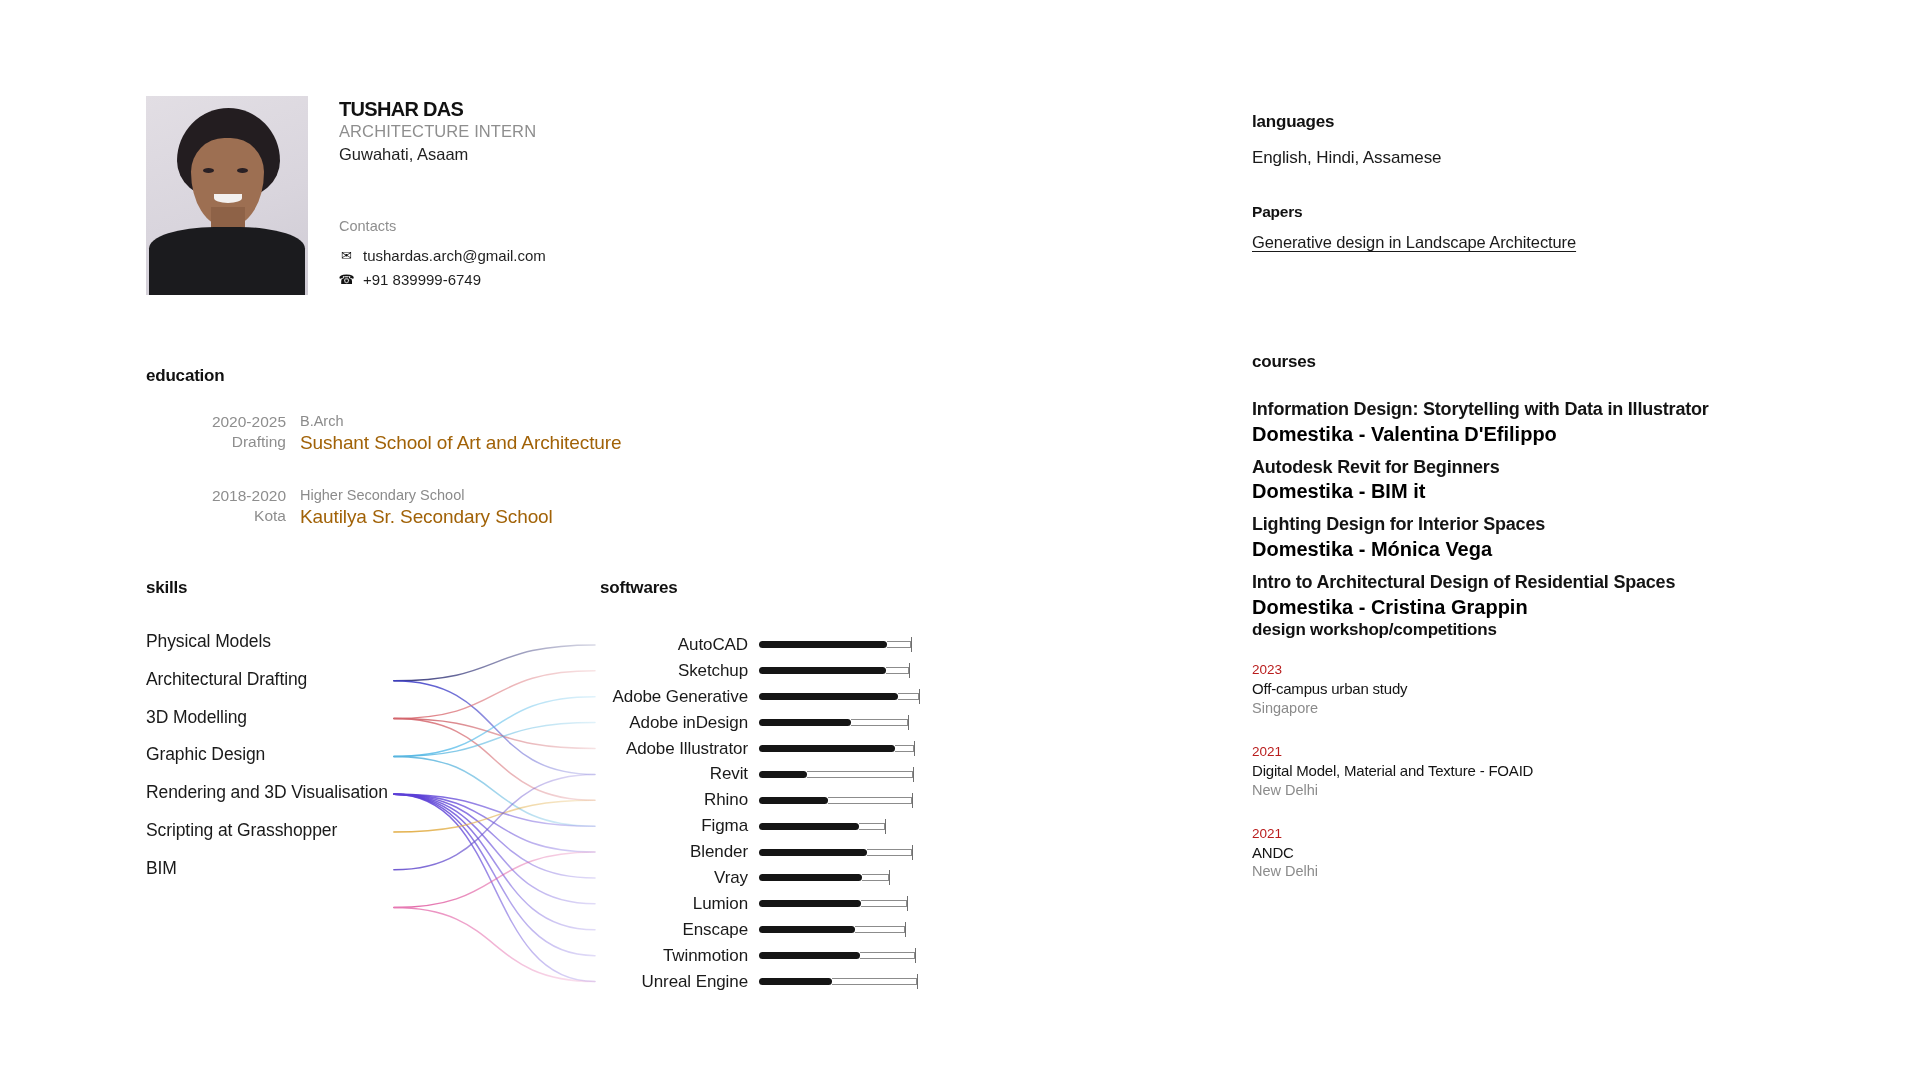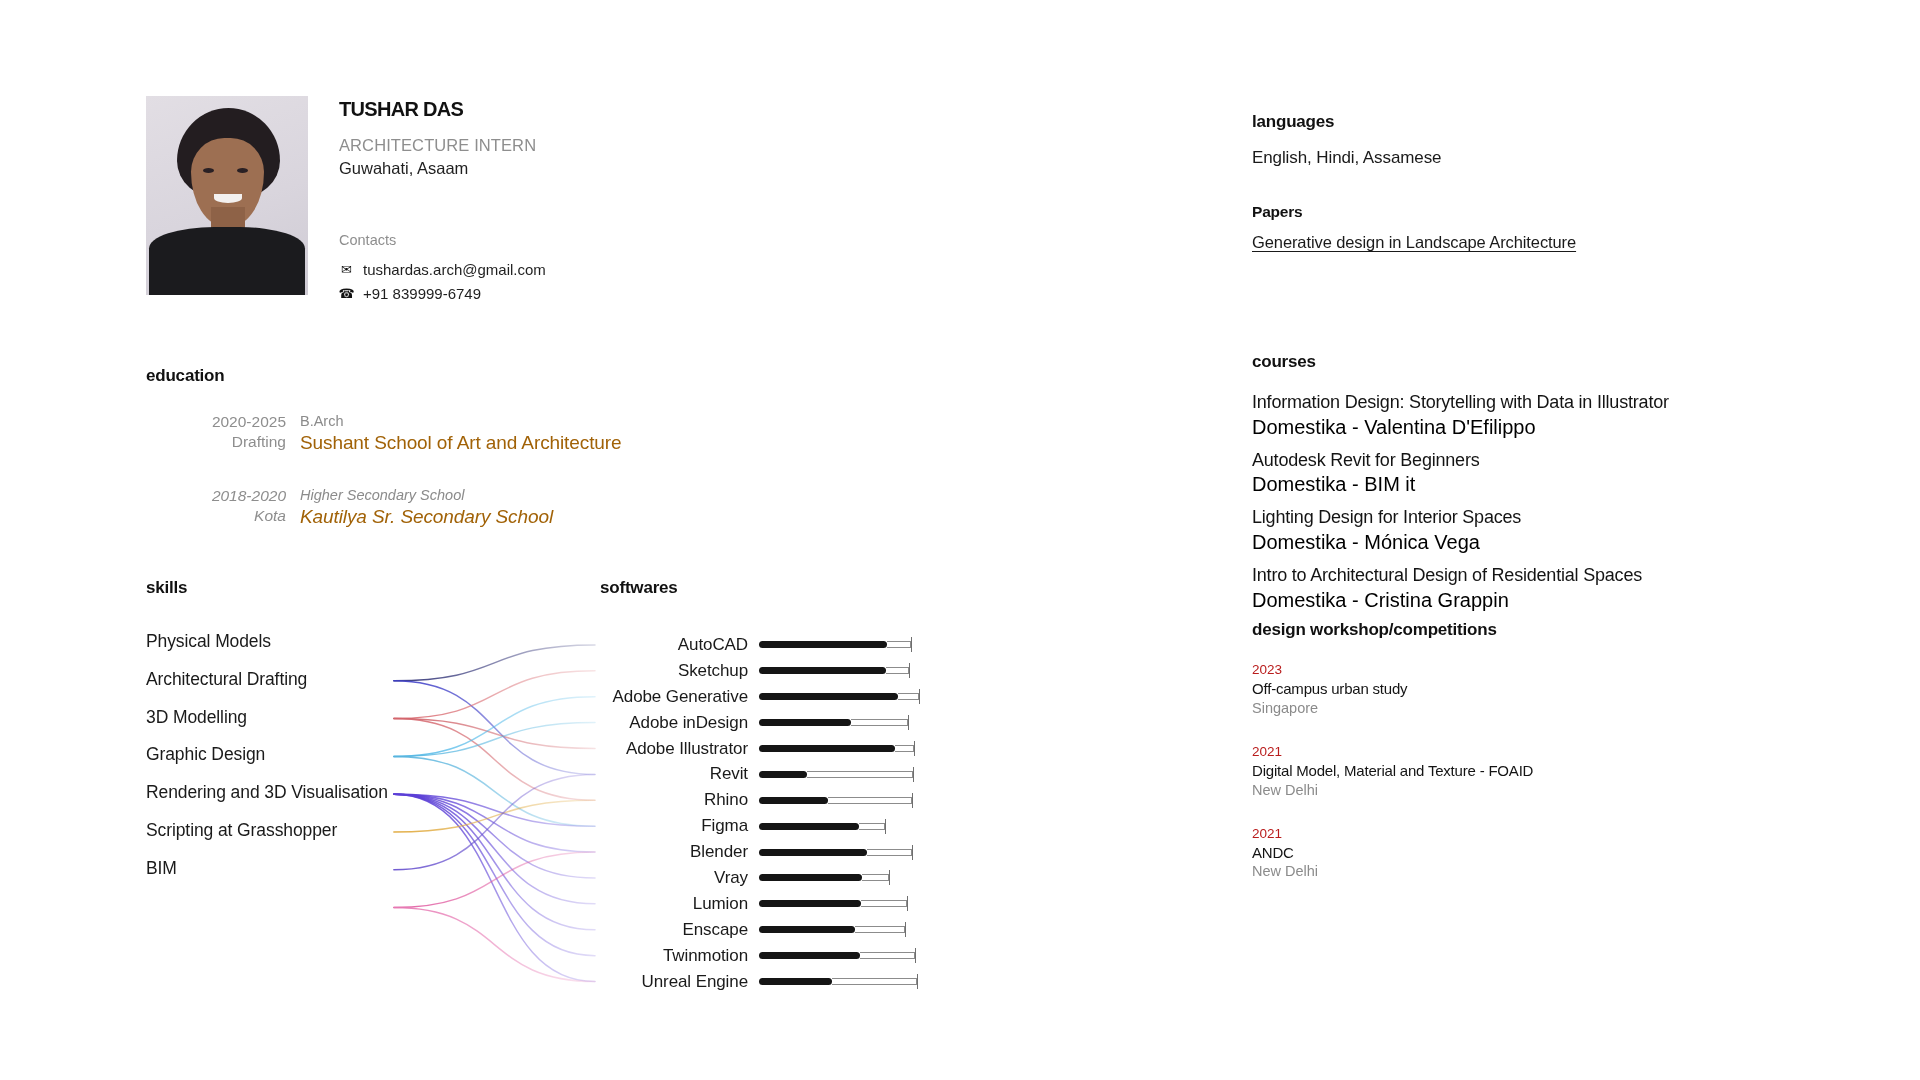"ARCHITECTURE INTERN" .role { margin-top: 15px -> 1px }
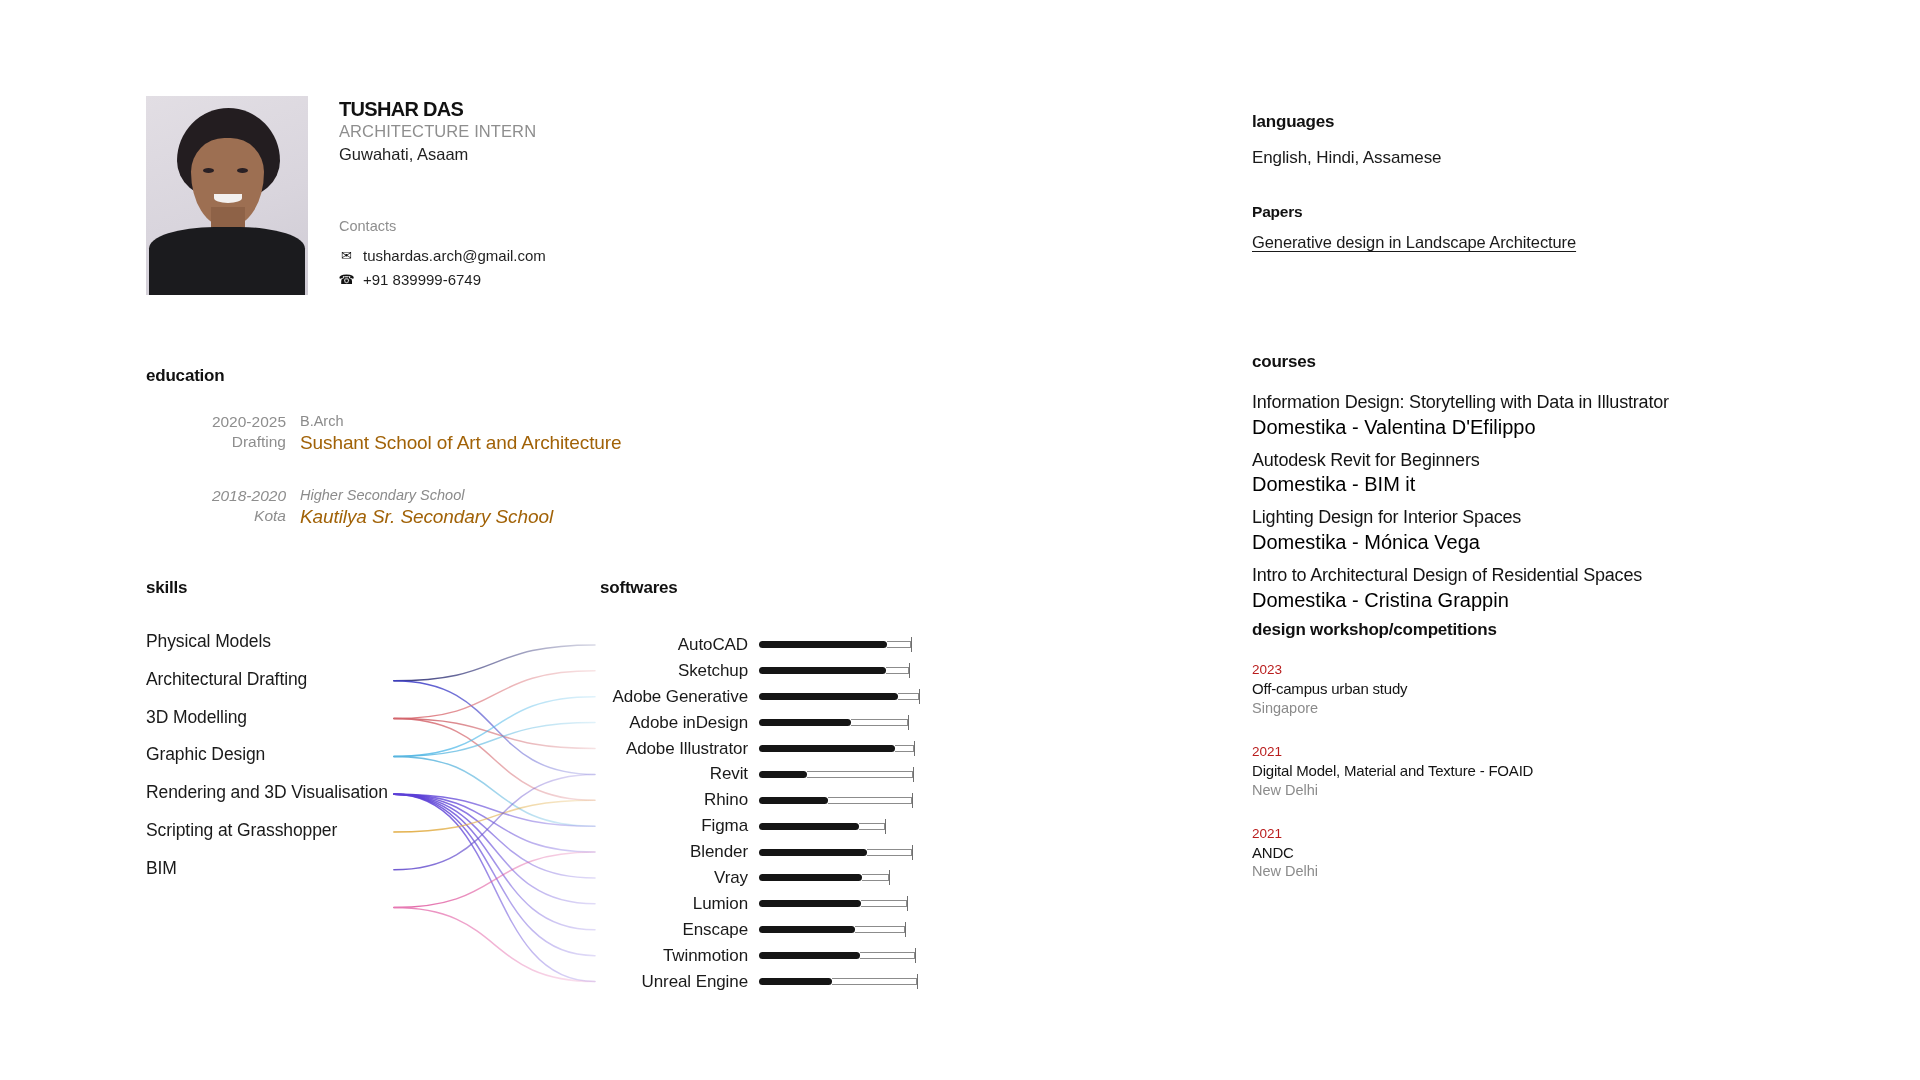"Information Design: Storytelling with" .course-list { font-weight: none -> bold; margin-top: 19px -> 26px }
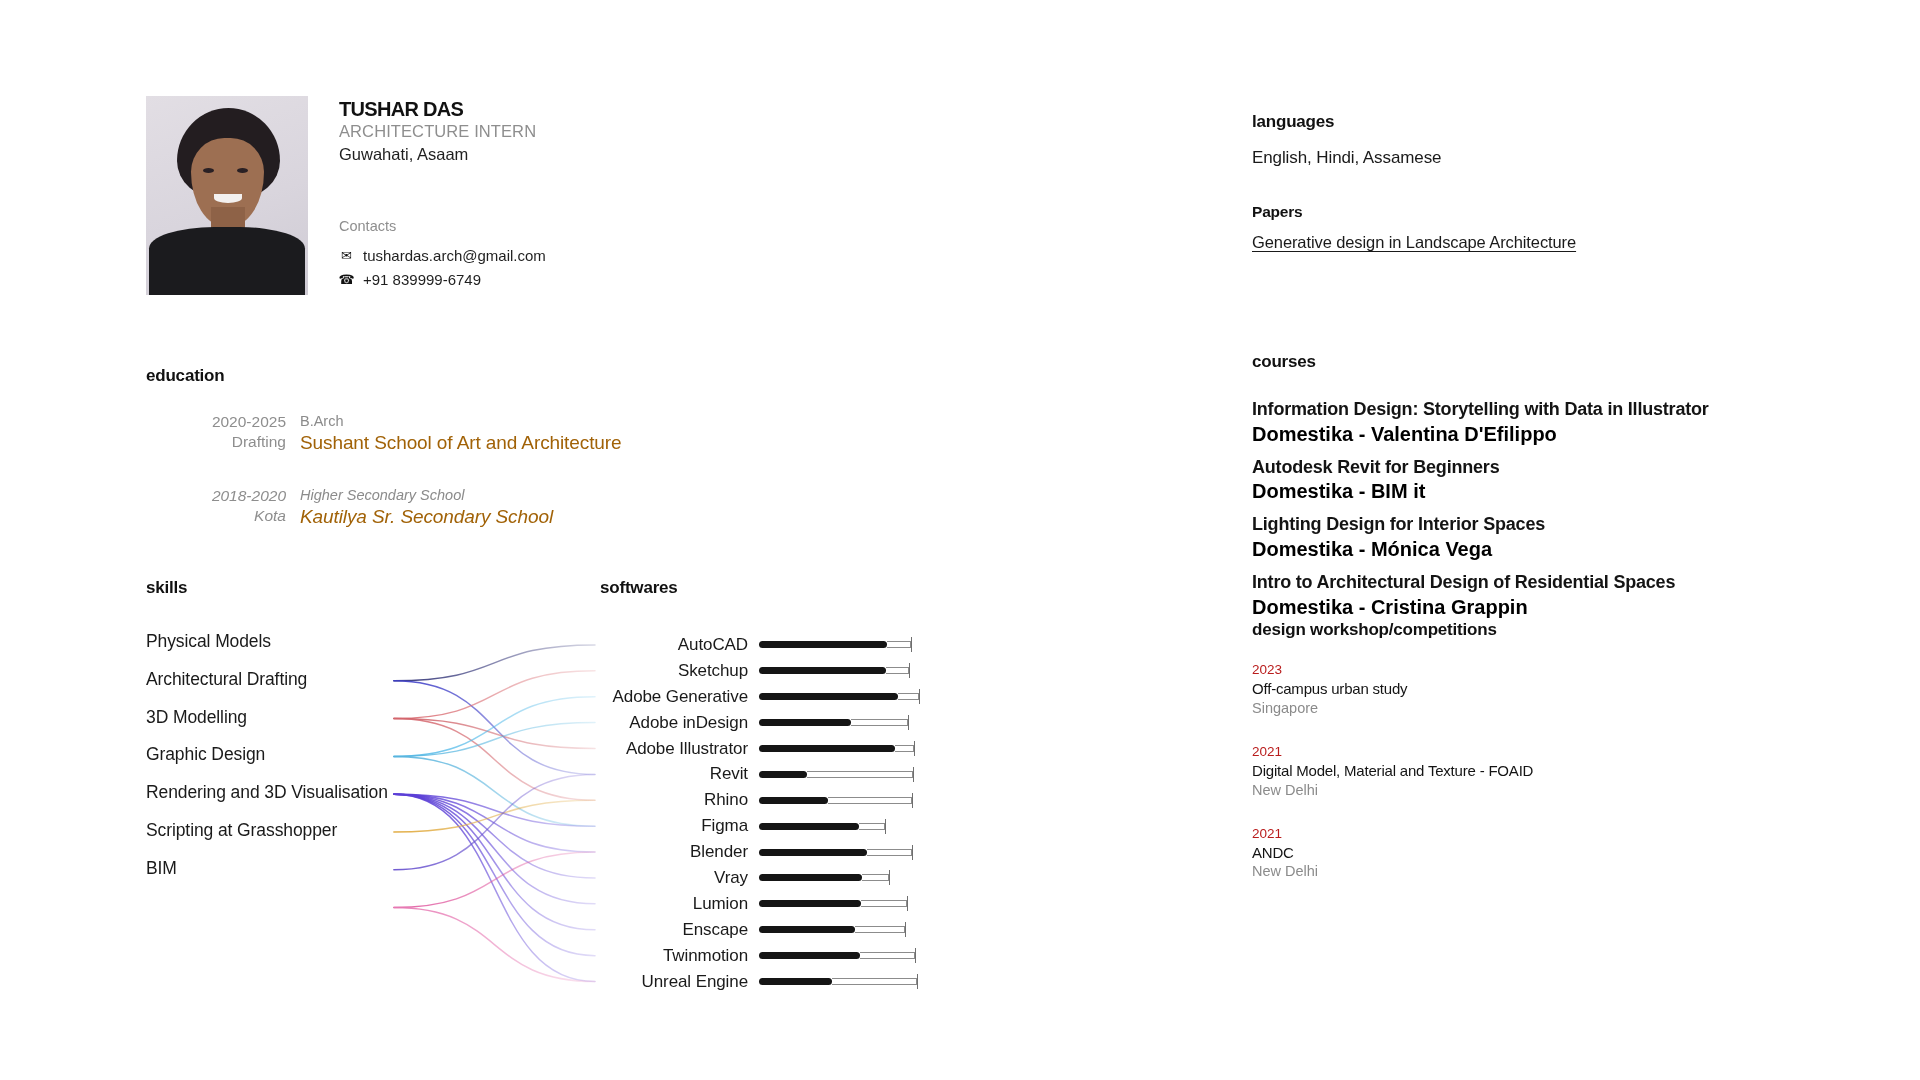"2018-2020" .edu-item + .edu-item { font-style: italic -> none }
